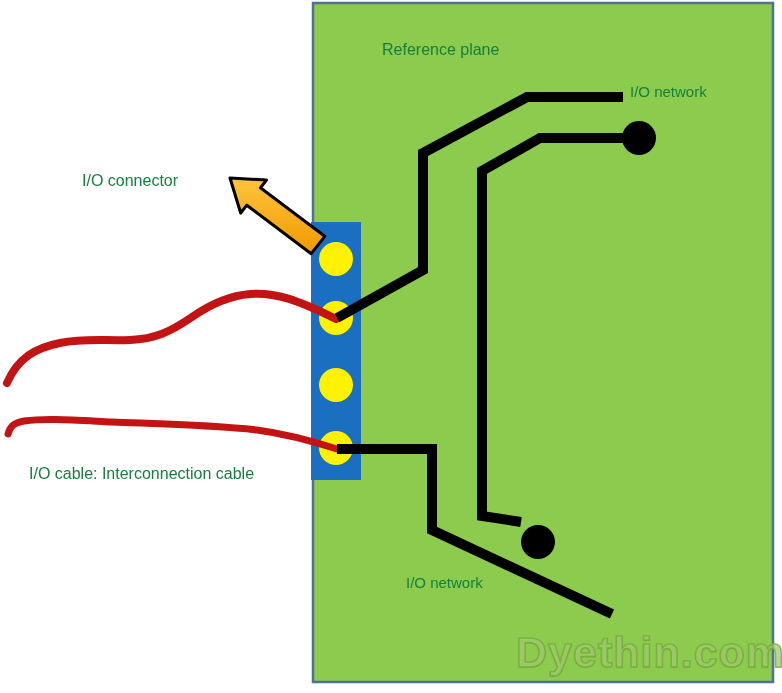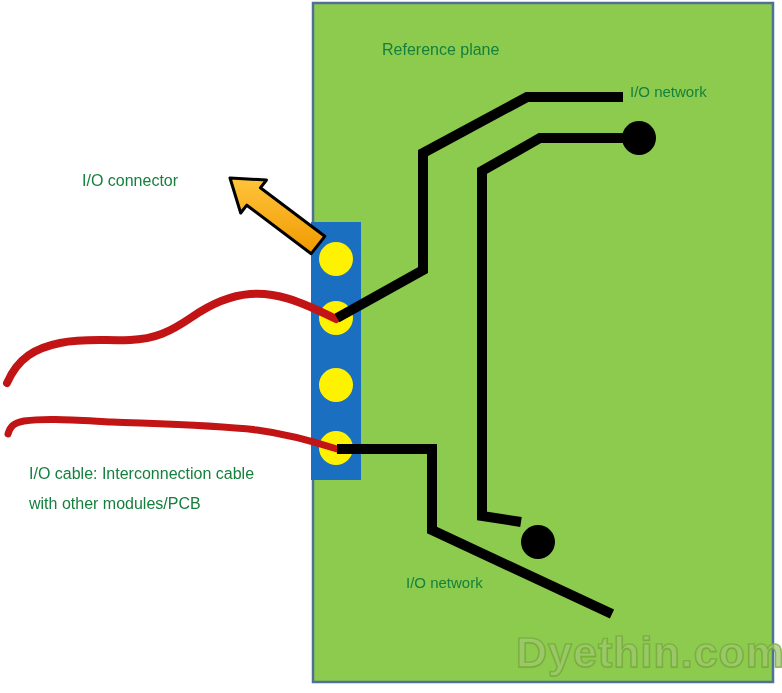"with other modules/PCB" div { html: <div>with other modules/PCB</div> -> none }
